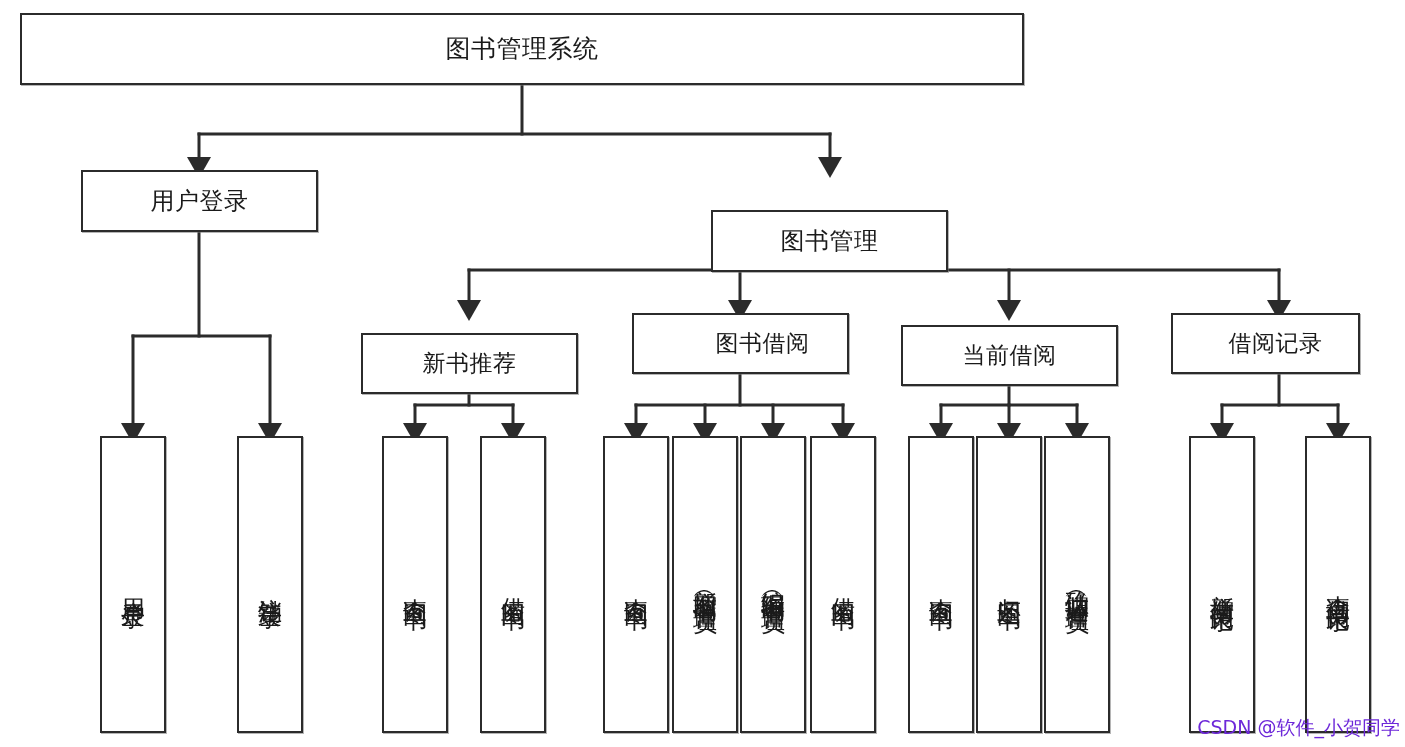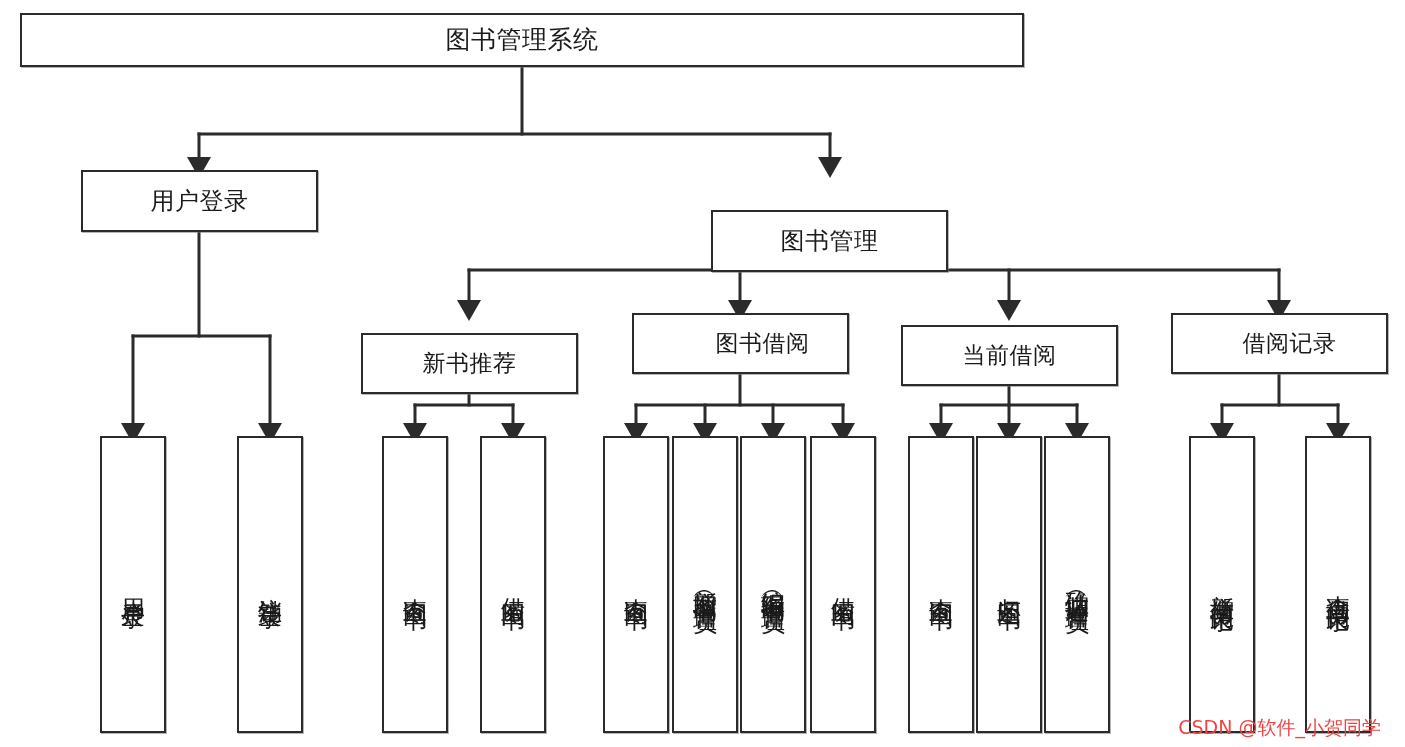"图书管理系统" div.node { height: 54px -> 72px }
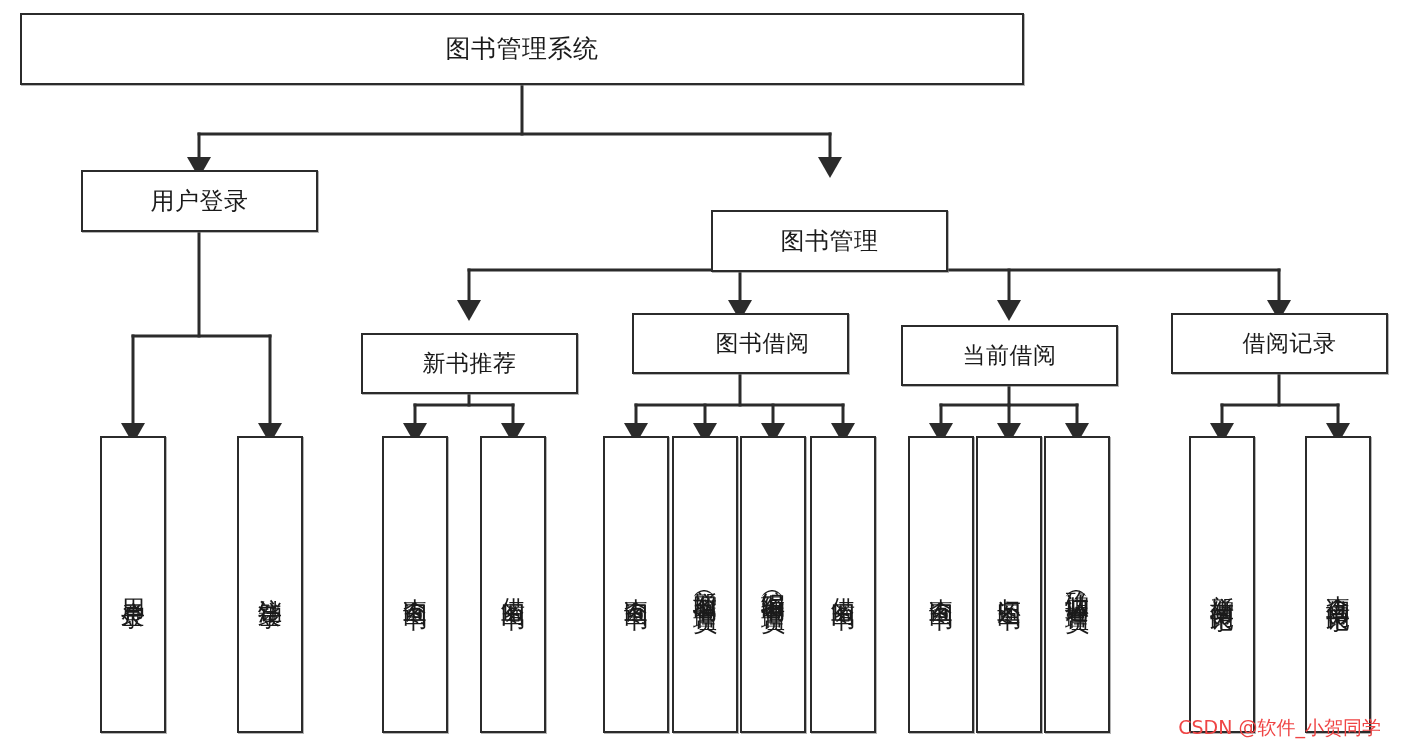"借阅记录" div.node { width: 217px -> 189px }
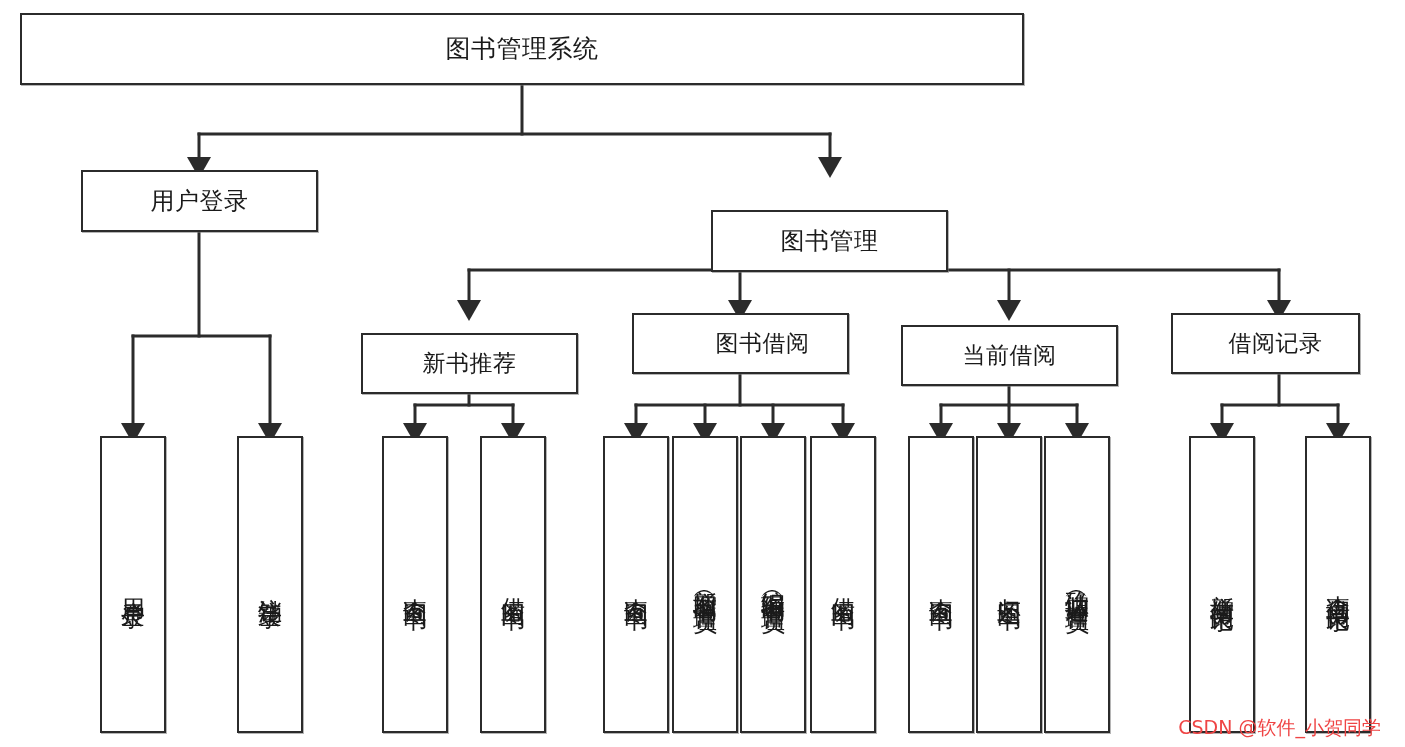"CSDN @软件_小贺同学" #watermark { color: #ef4444 -> #6d28d9; right: 24px -> 5px }
